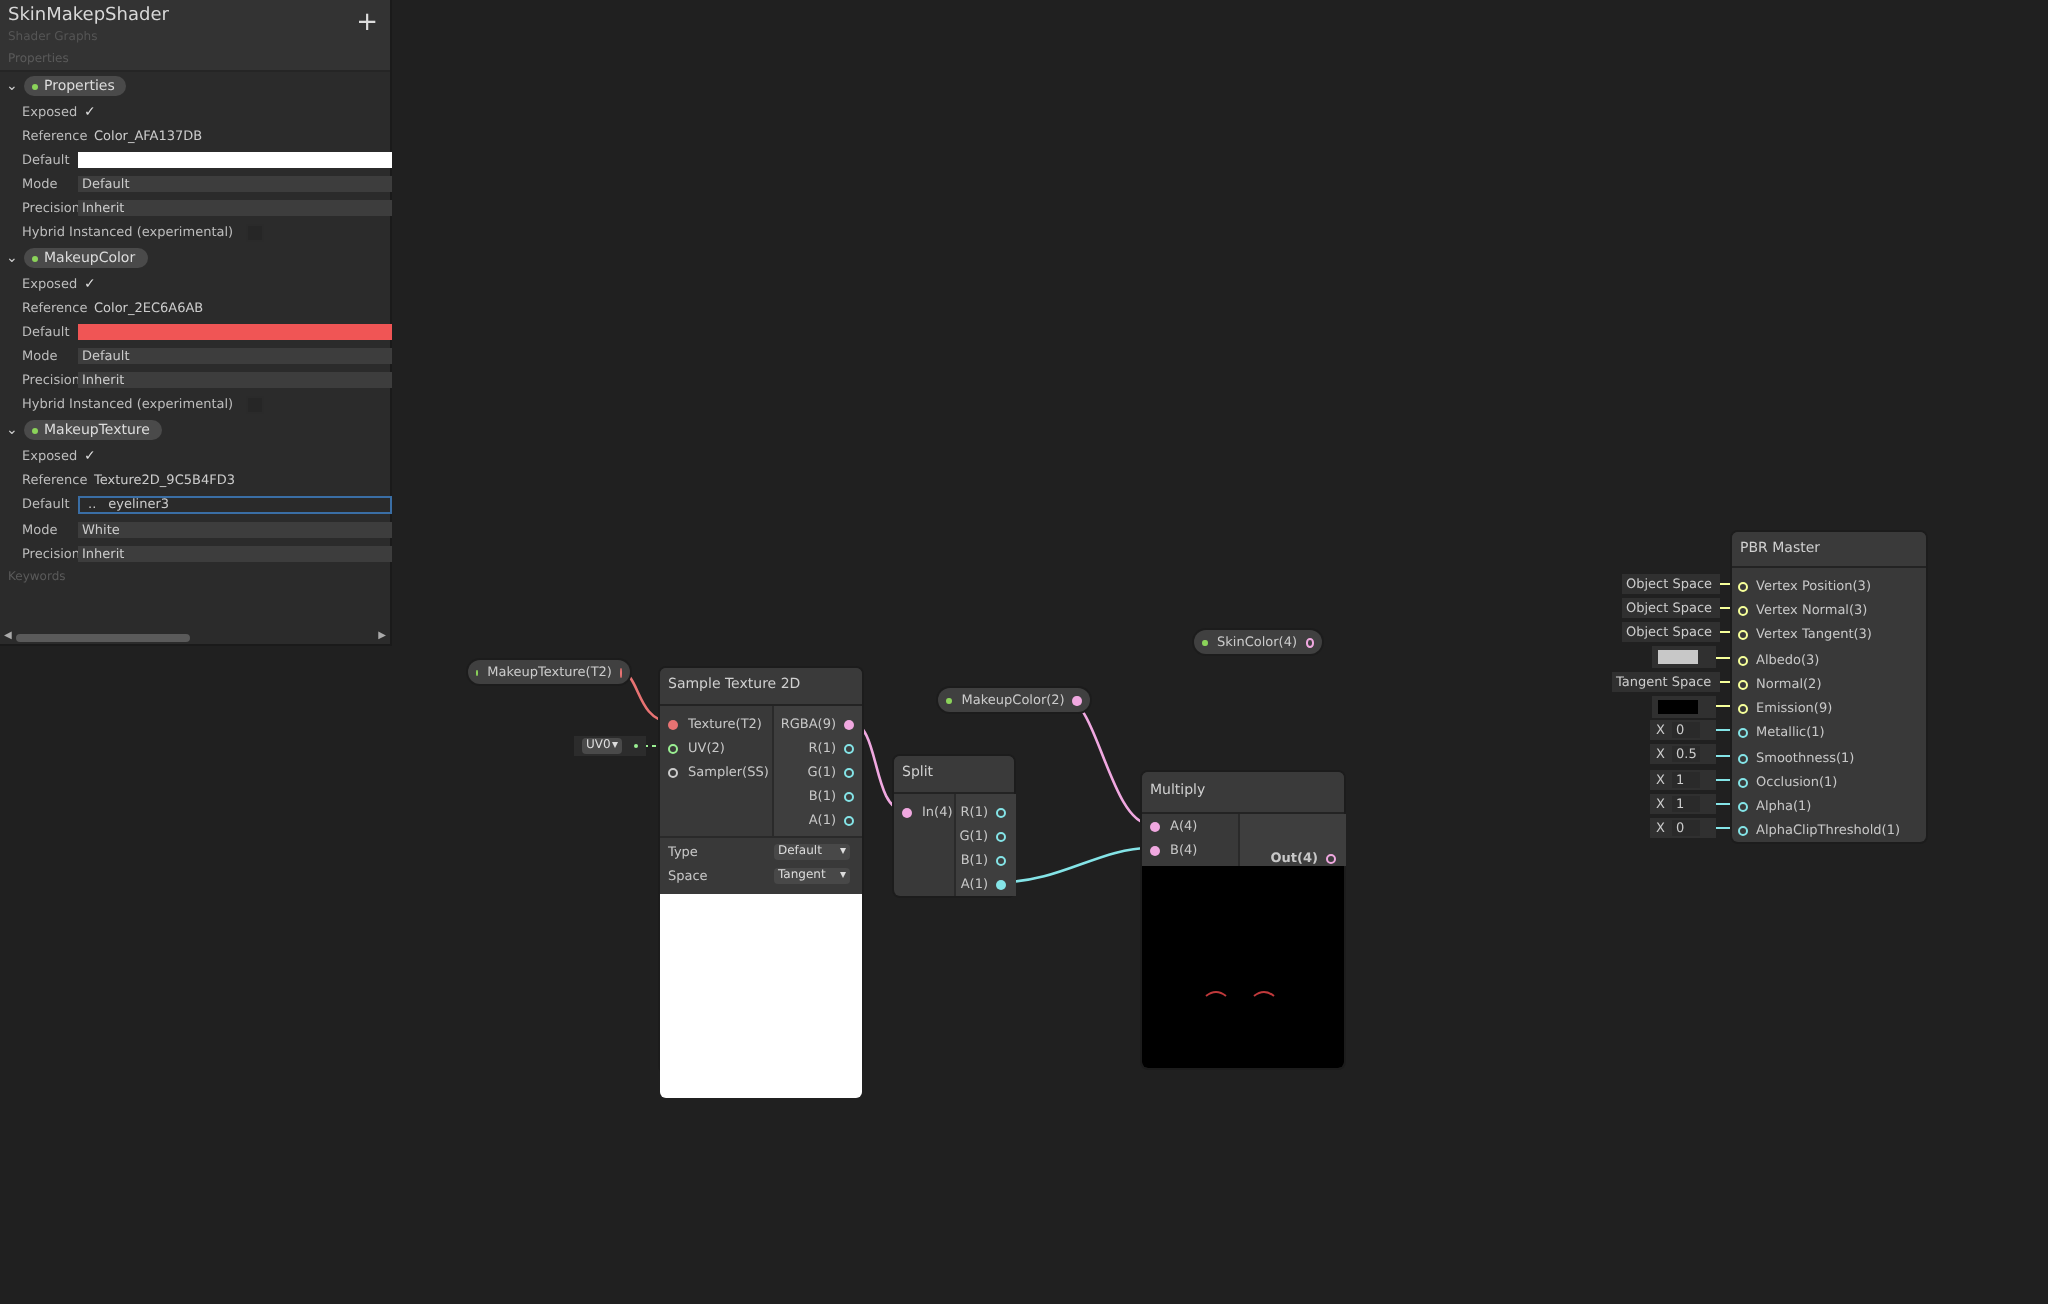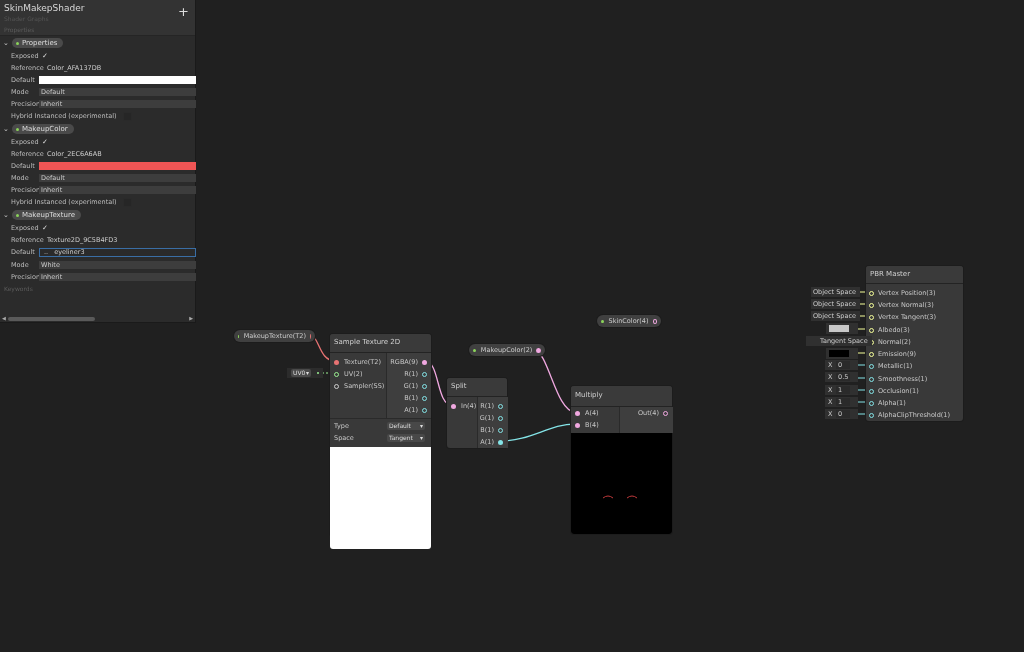"Tangent Space" div.ctl { padding-left: 14px -> 2px }
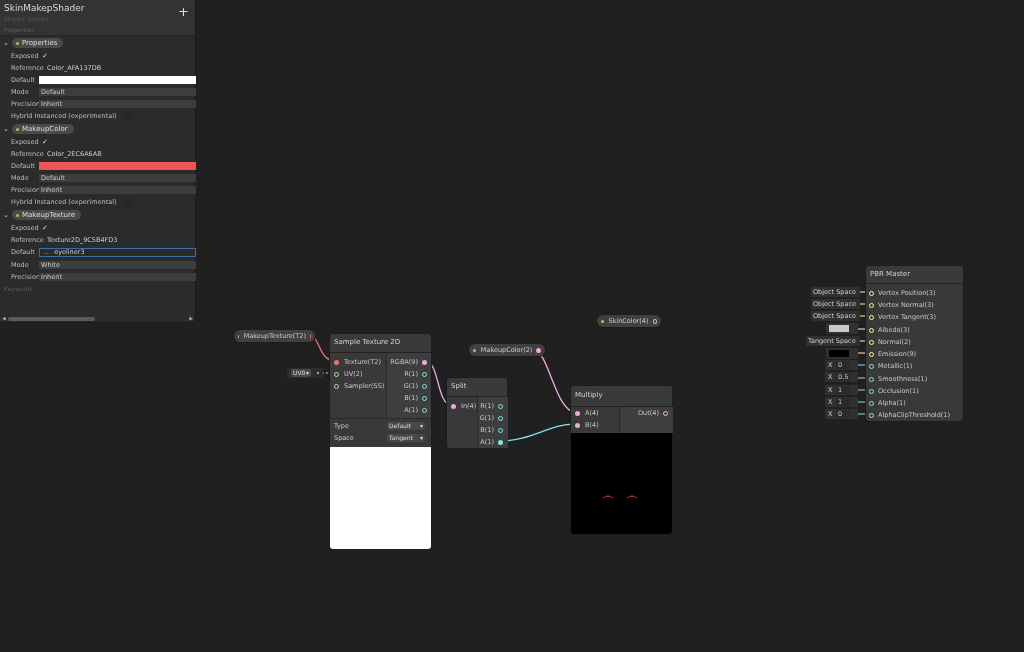"Out(4)" div.port { font-weight: none -> bold; top: 23px -> 39px }
